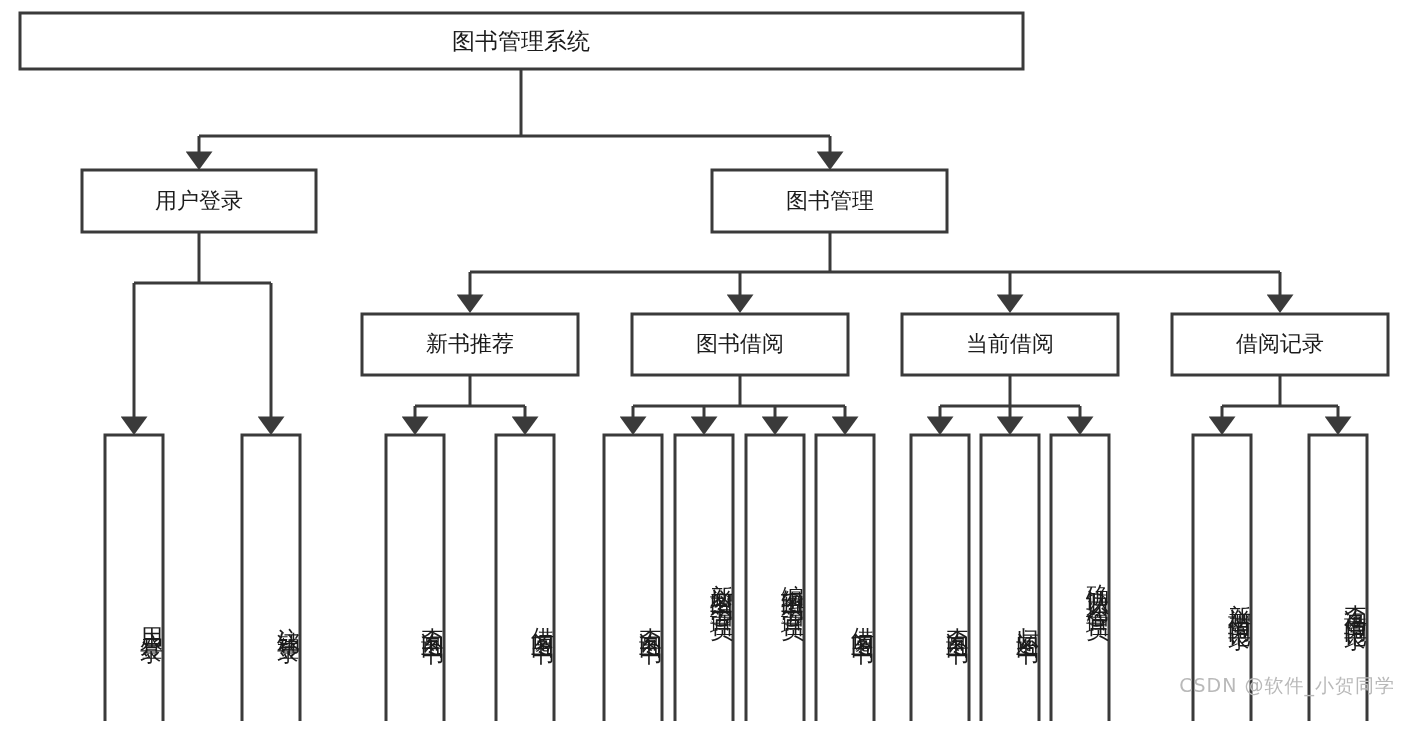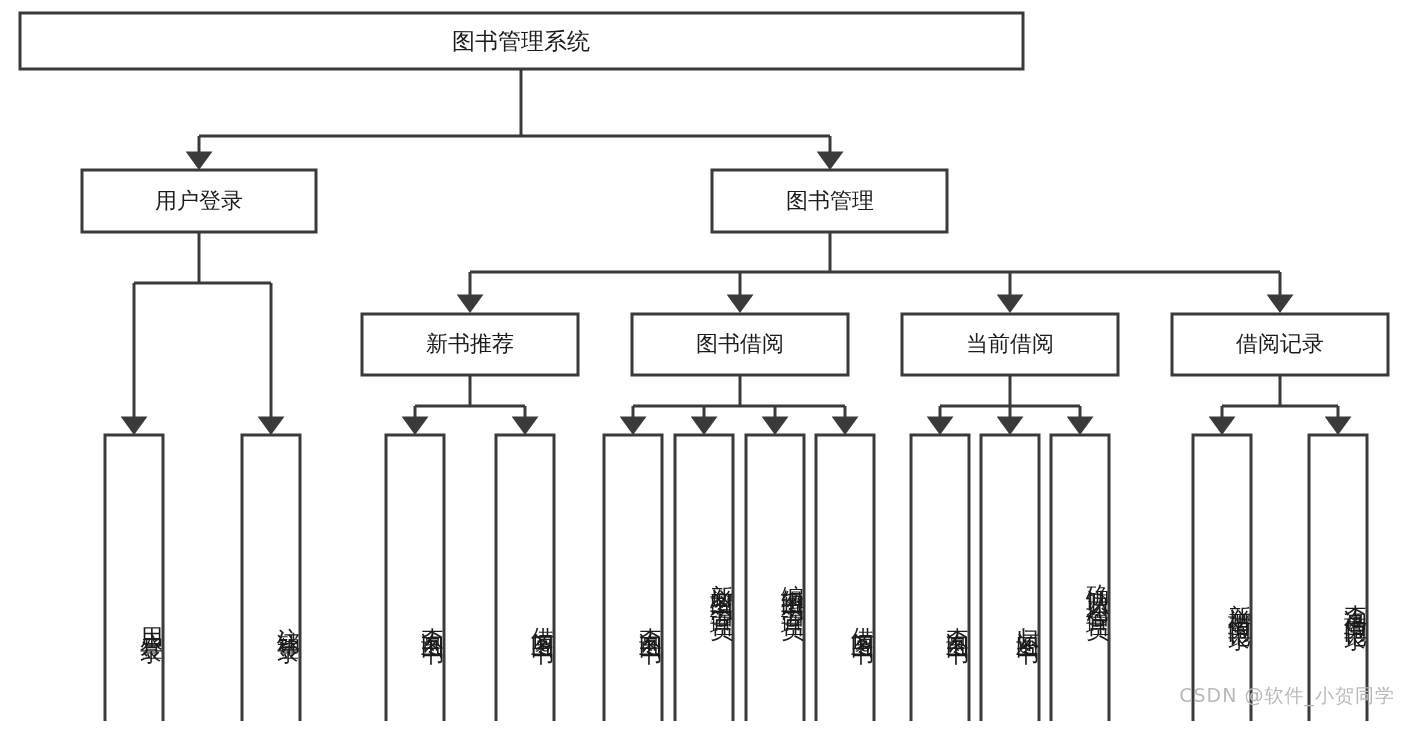"CSDN @软件_小贺同学" .watermark { bottom: 12px -> 22px }
